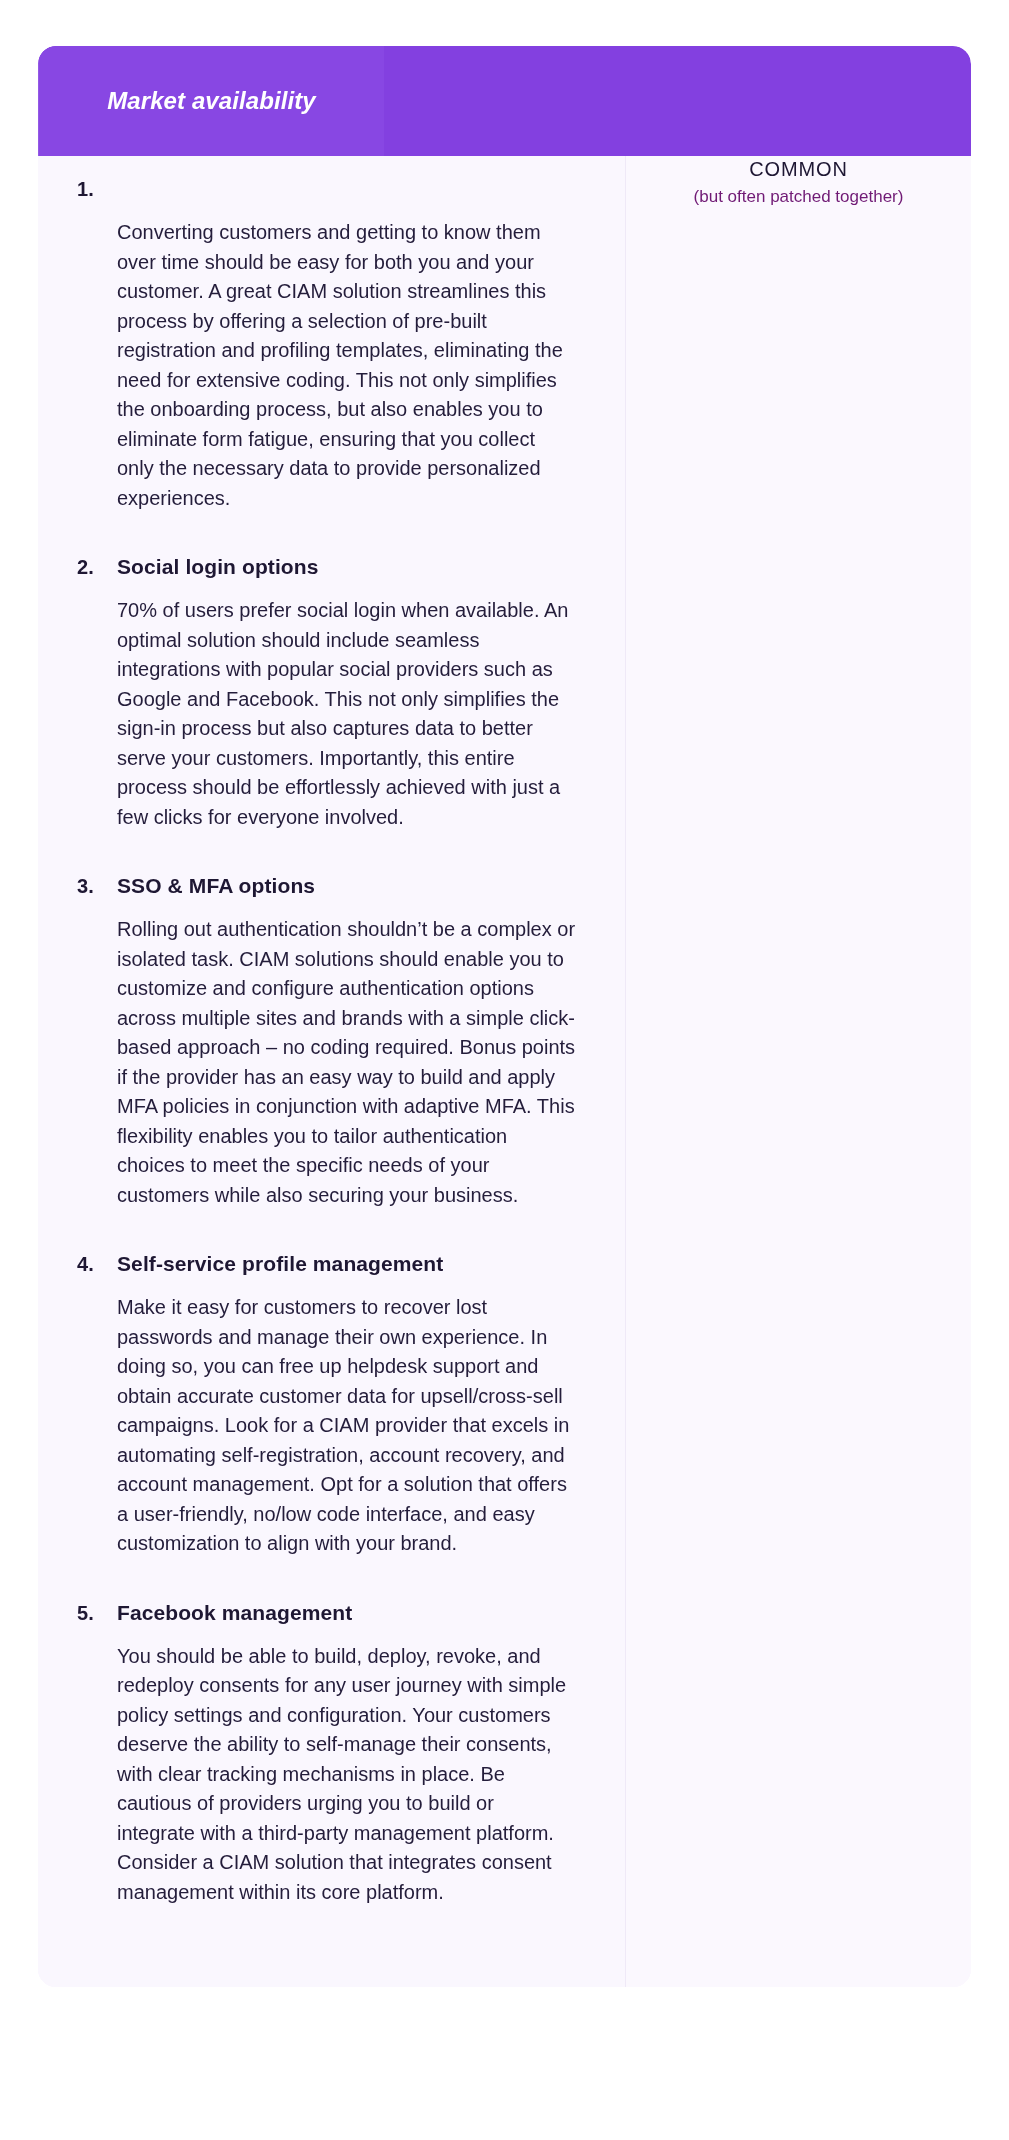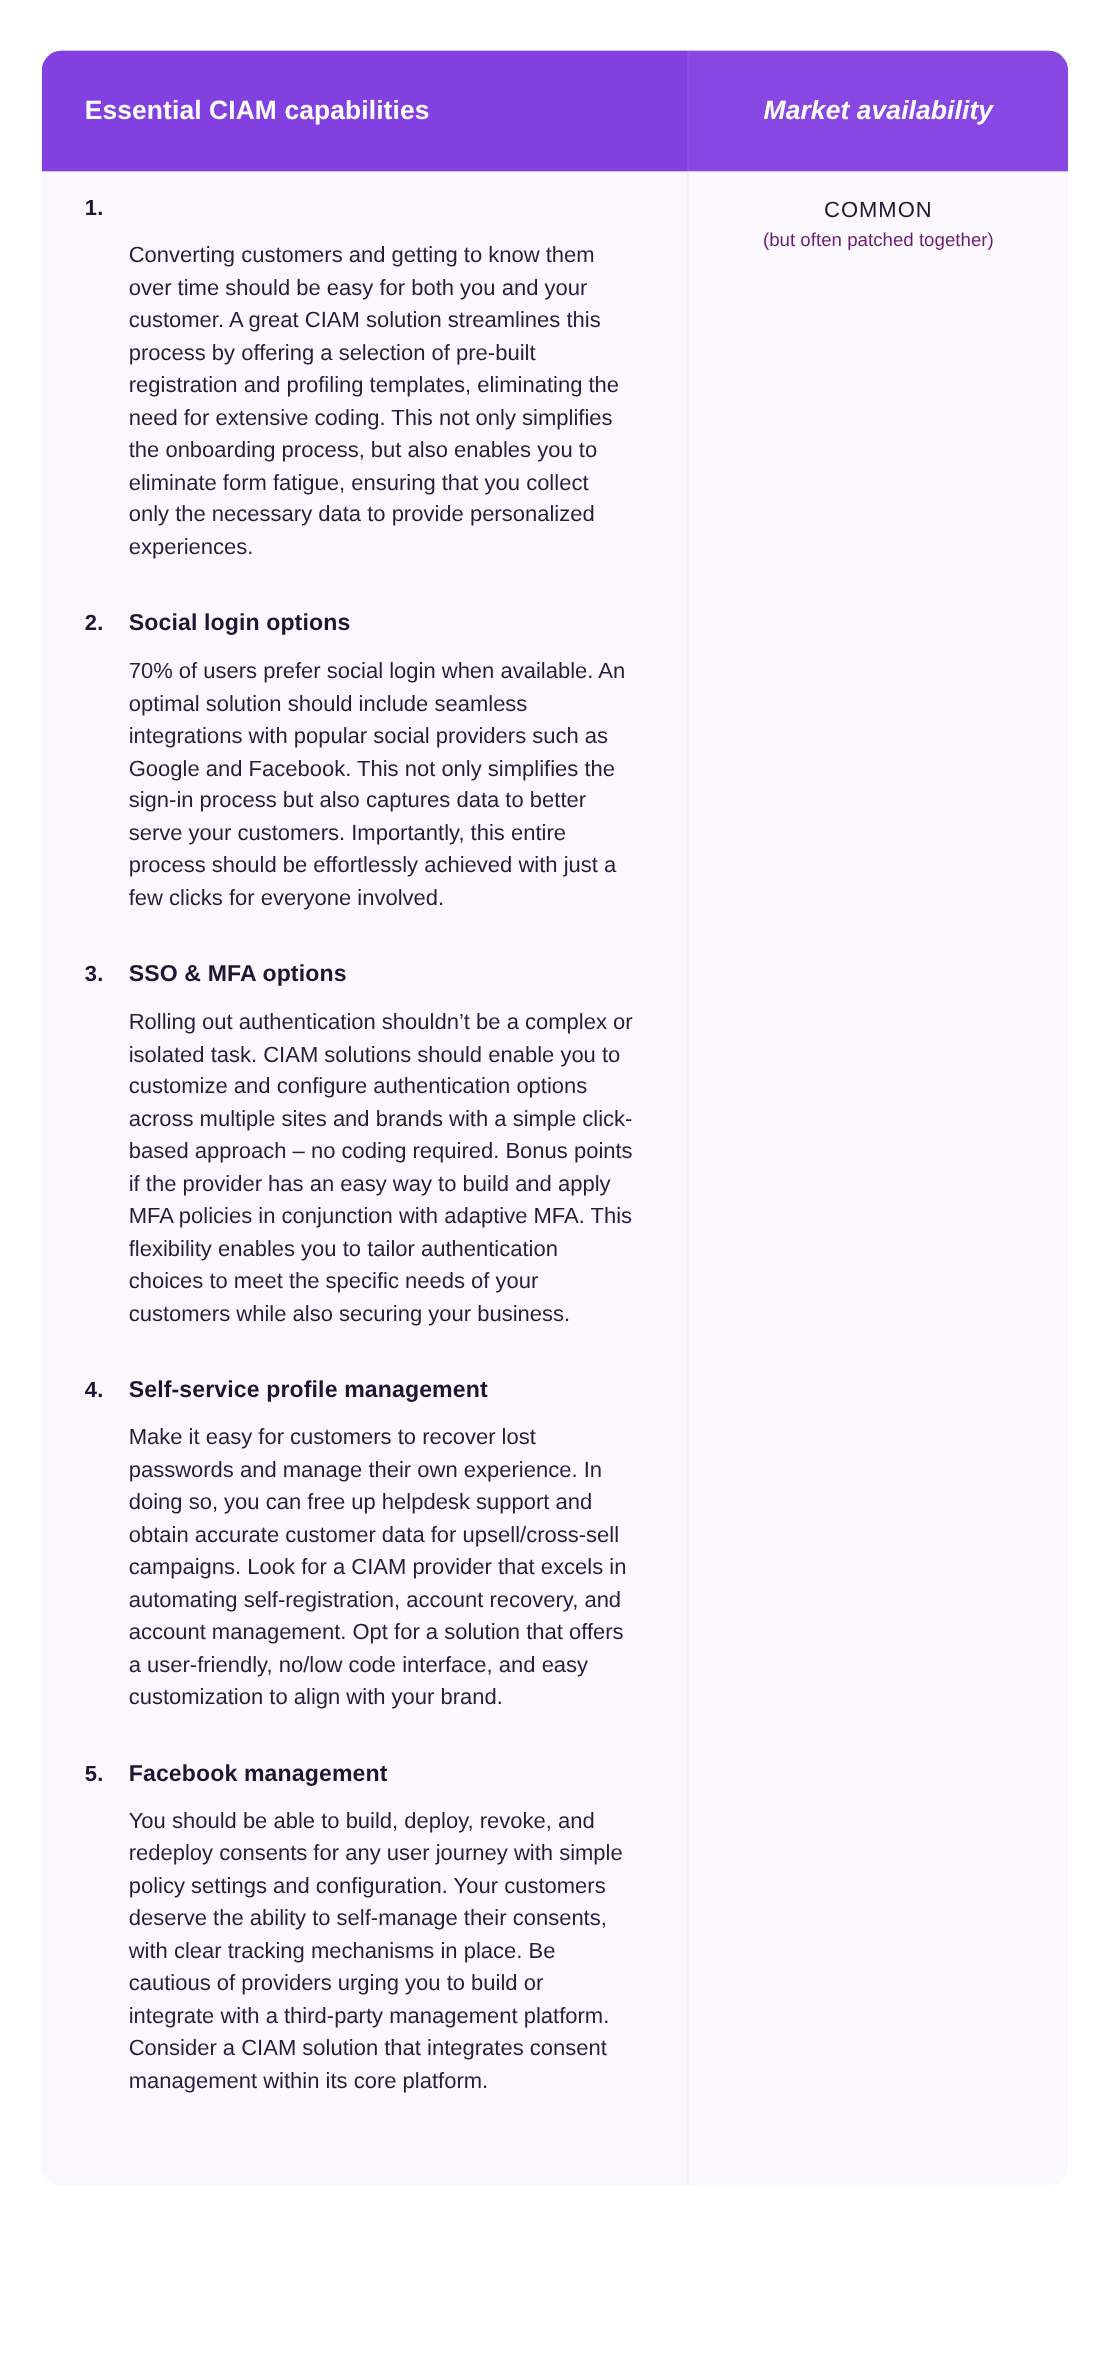"Essential CIAM capabilities" div.th { html: <div> <span>Essential CIAM capabilities</span> </div> -> none }
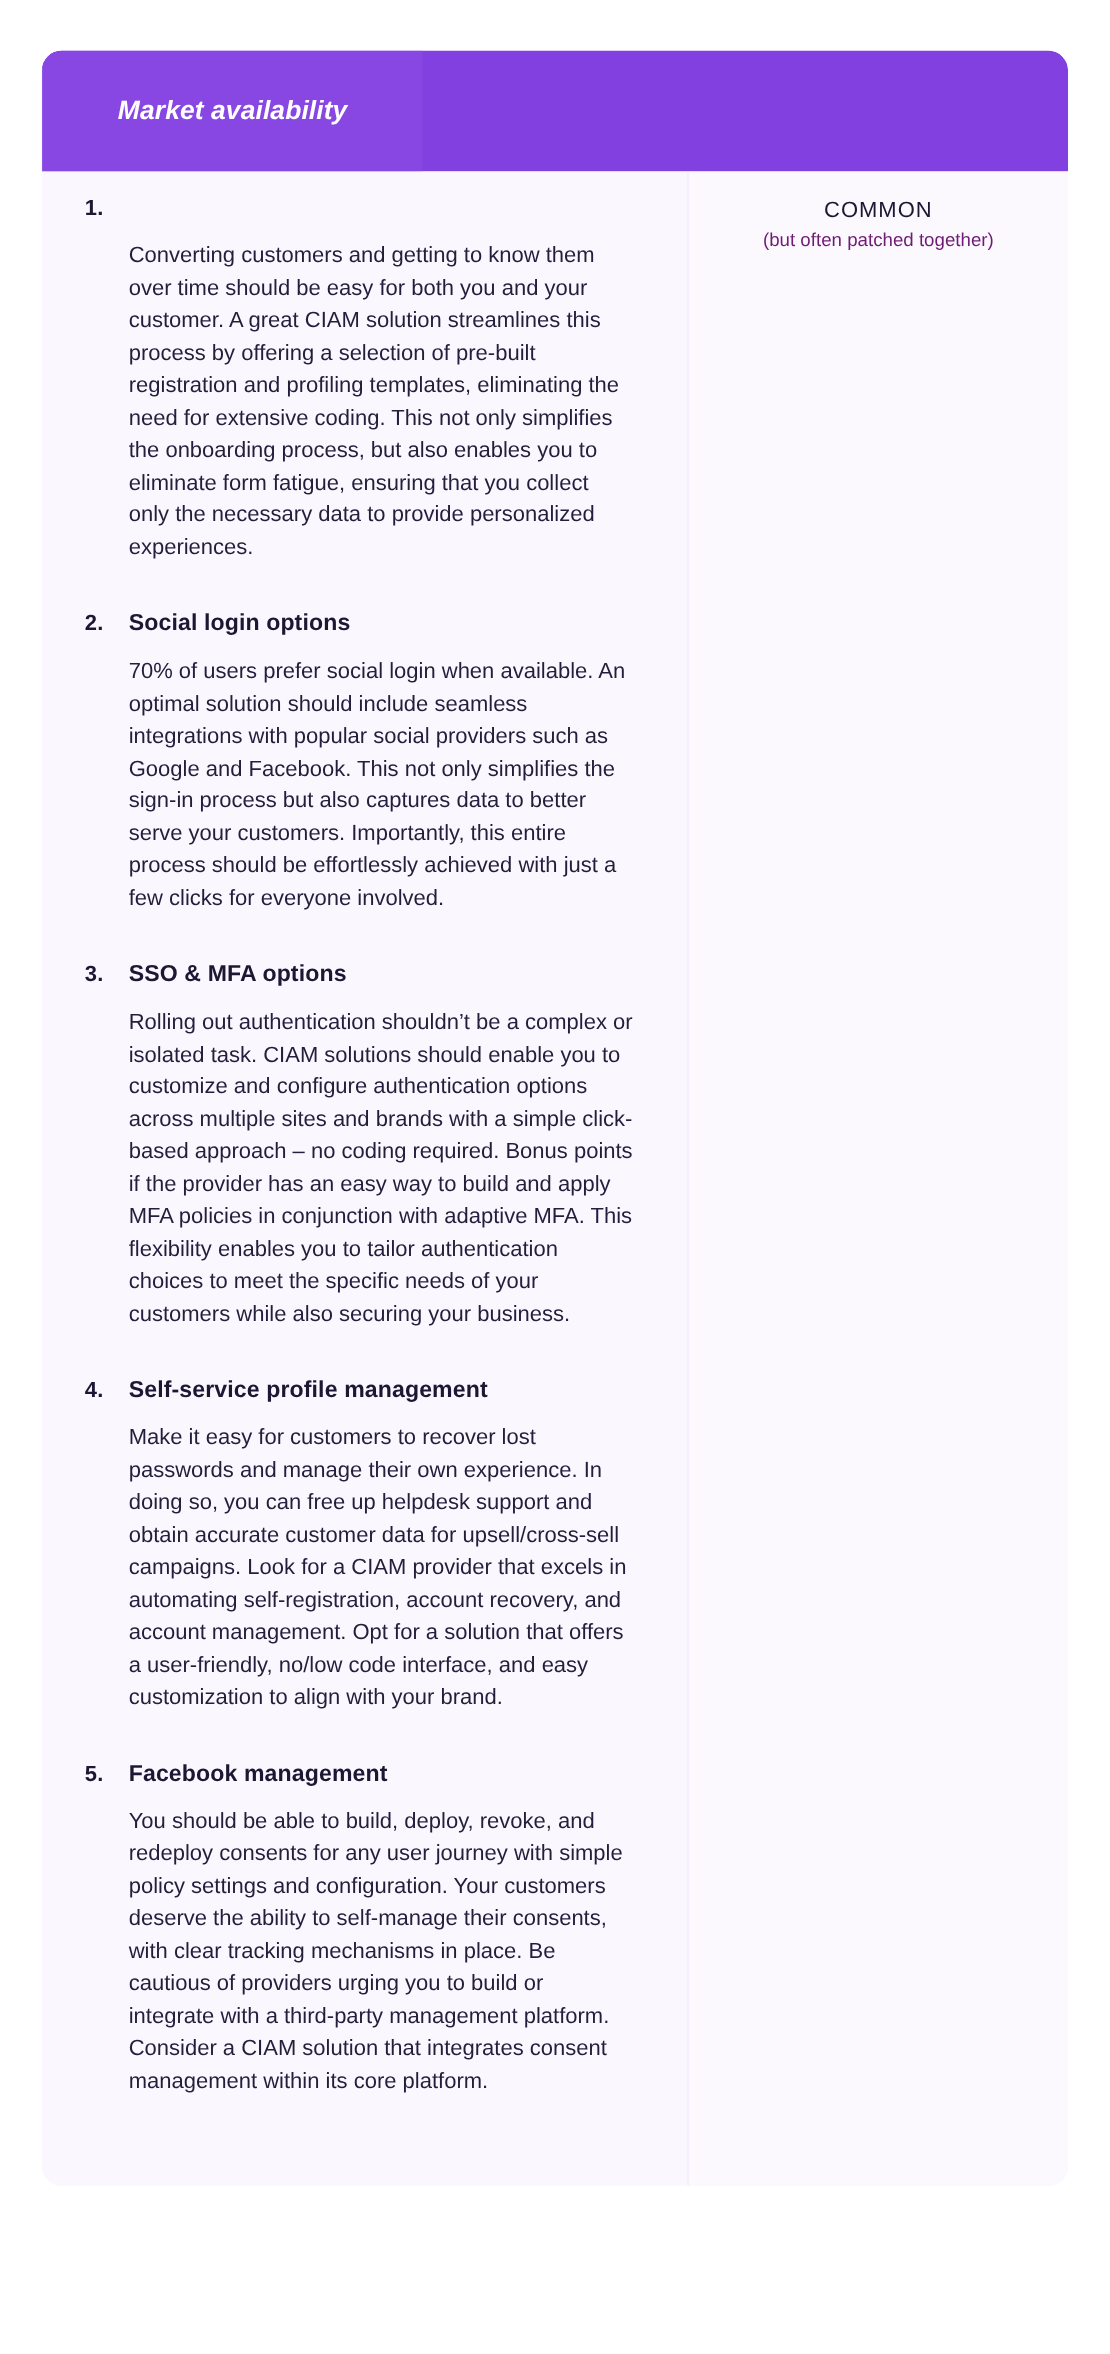"COMMON" .col-right { padding-top: 22px -> none }
